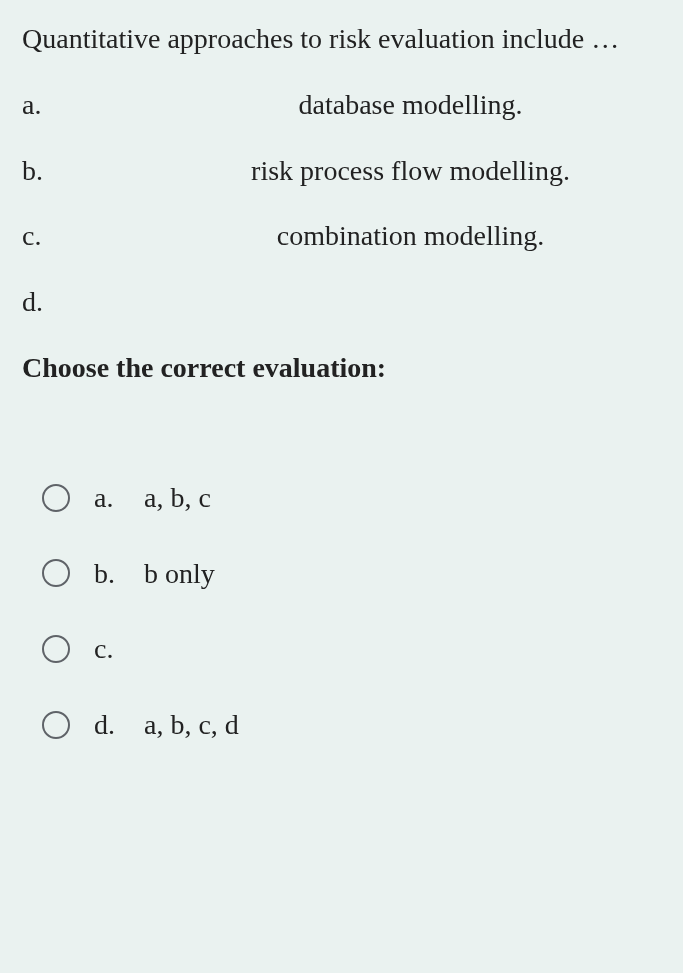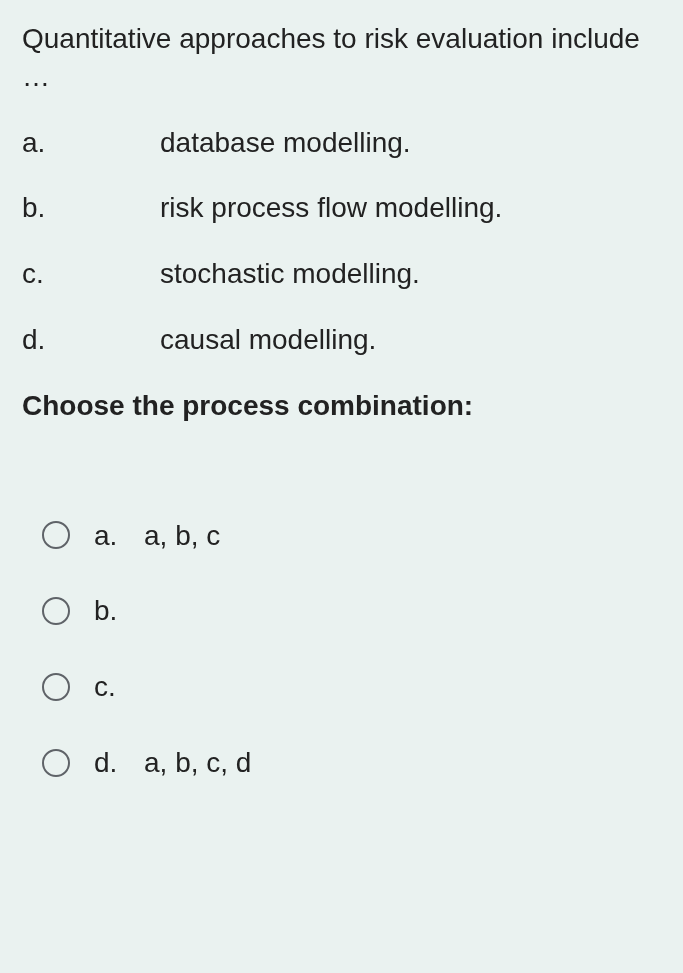"Quantitative approaches to risk" * { font-family: none -> Liberation Serif, serif }
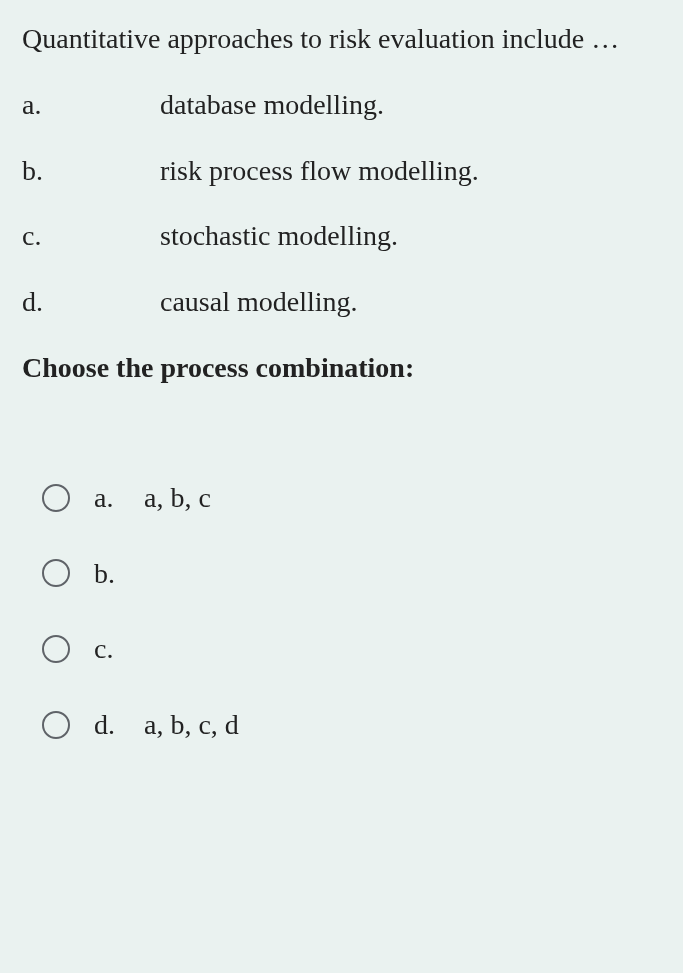"database modelling." .item-text { text-align: none -> center }
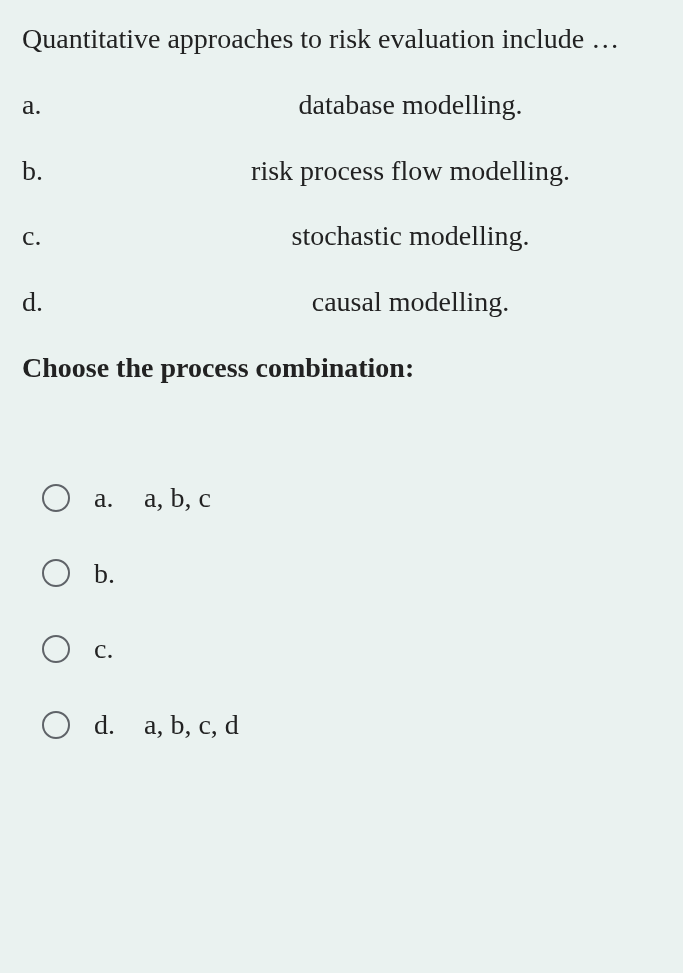"stochastic modelling." div.item-text { text: stochastic -> combination }
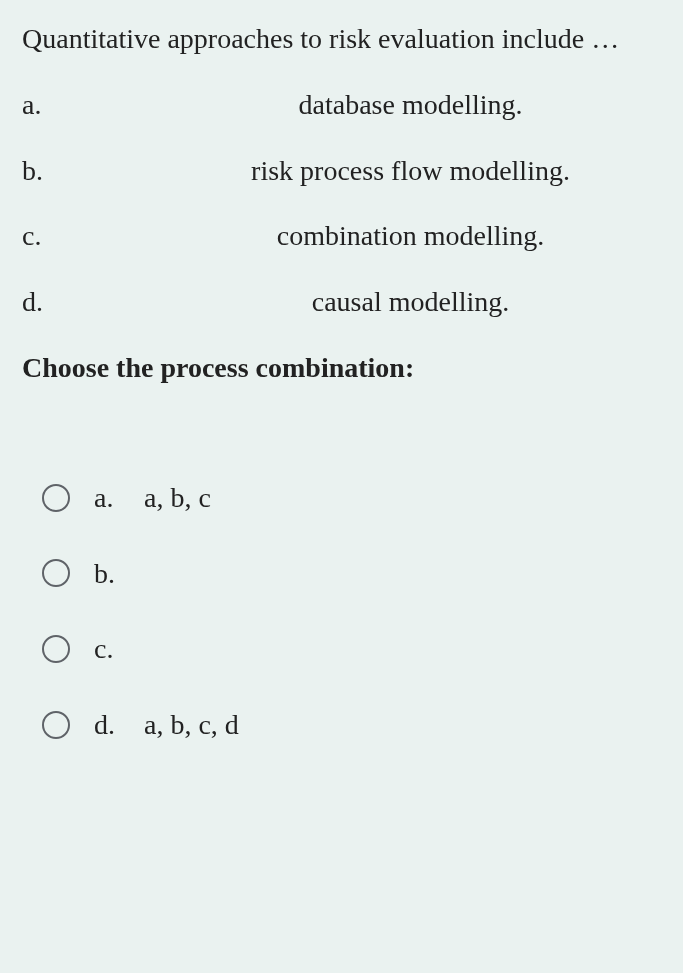"causal modelling." div.item-text { html: <div>causal modelling.</div> -> none }
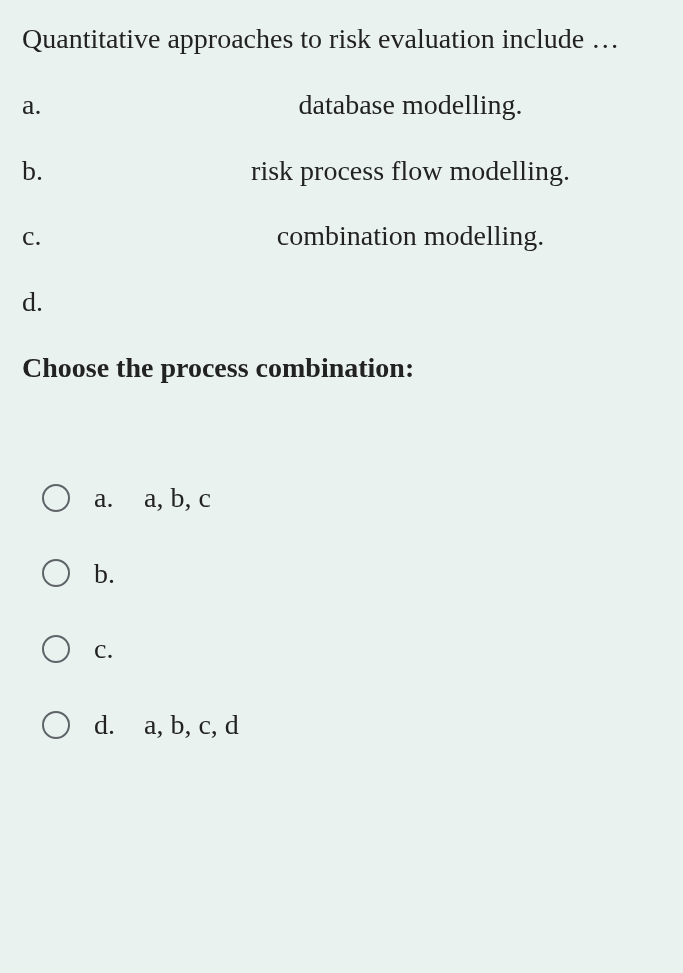"Choose the process combination:" div.choose-prompt { text: process combination -> correct evaluation }
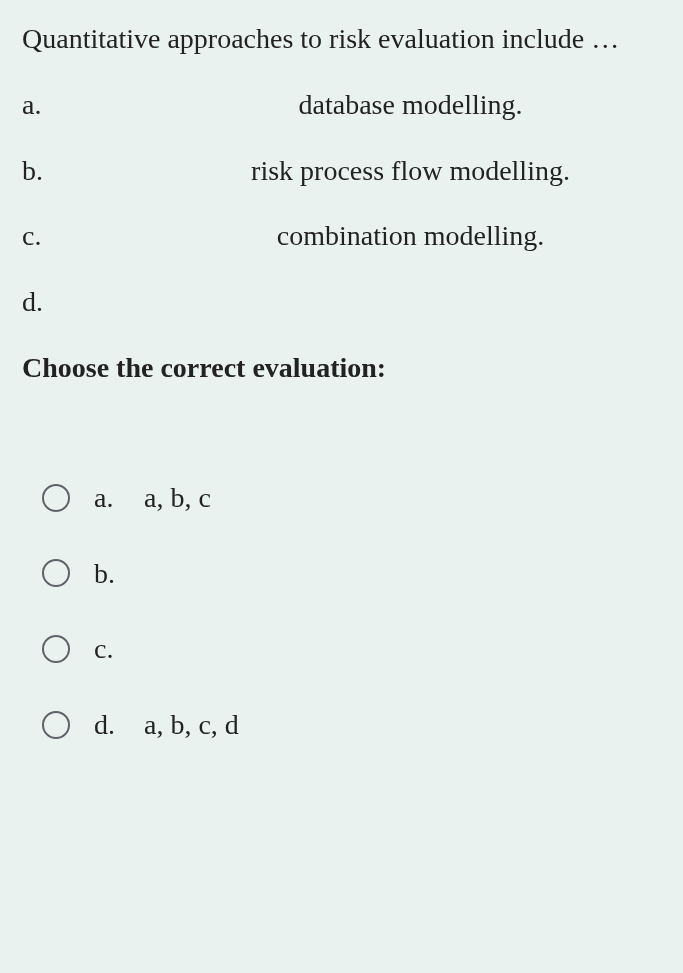"b only" span.option-text { html: none -> <span>b only</span> }
